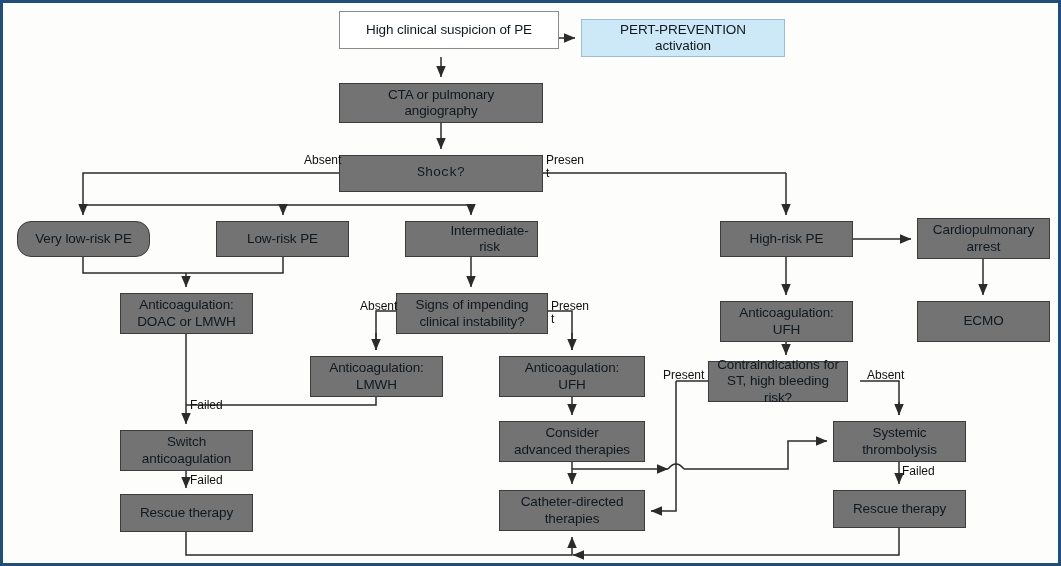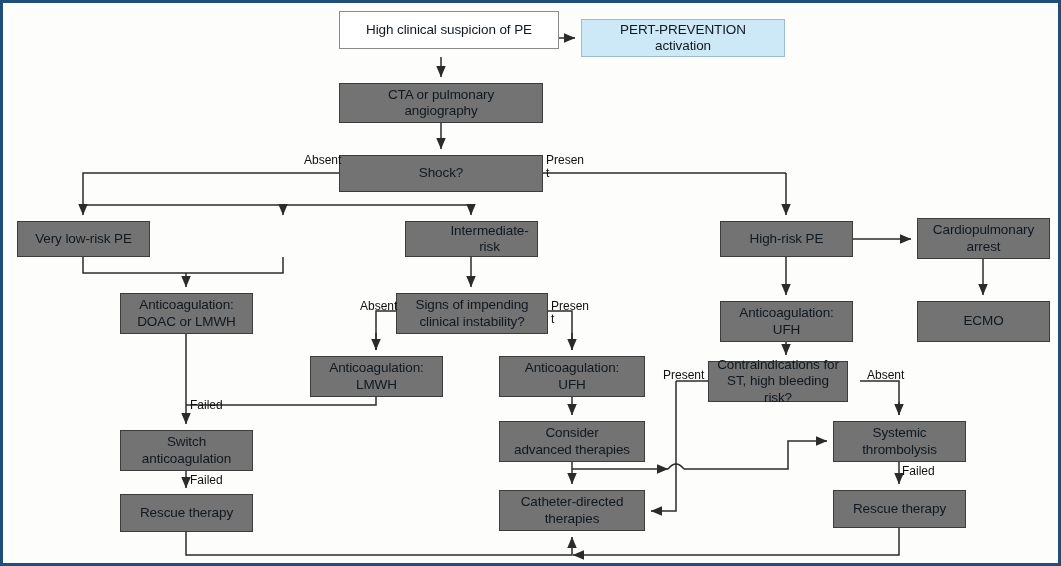"Shock?" div.node { font-family: none -> Liberation Mono, monospace }
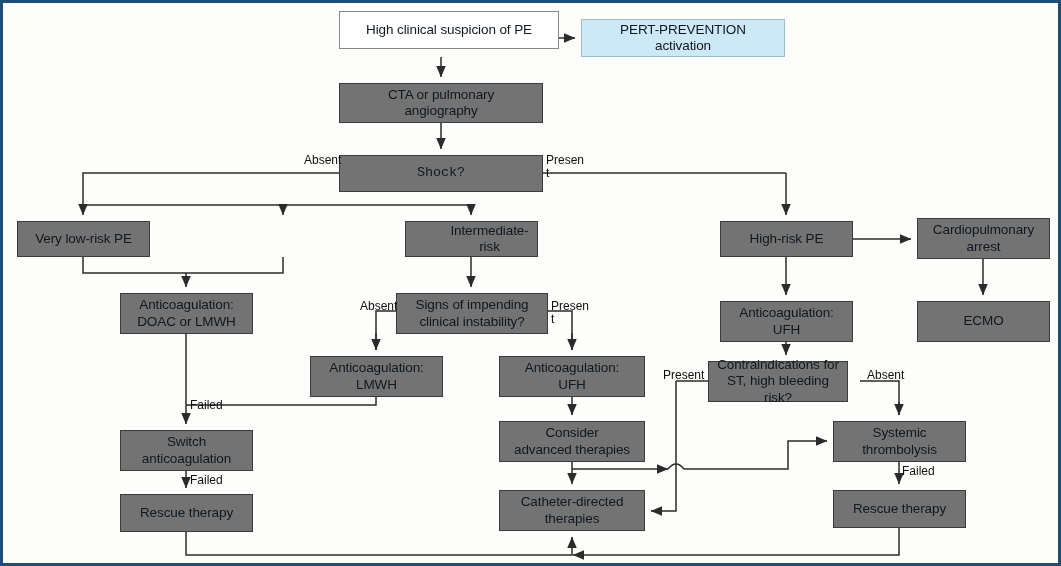"Very low-risk PE" div.node { border-radius: none -> 14px }
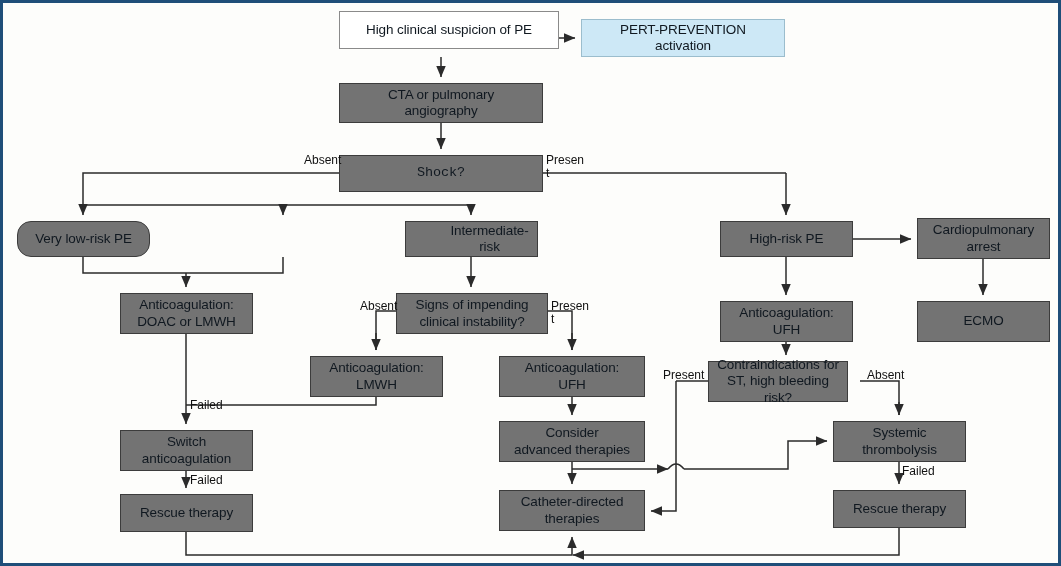"Low-risk PE" div.node { html: none -> <div> <span>Low-risk PE</span> </div> }
